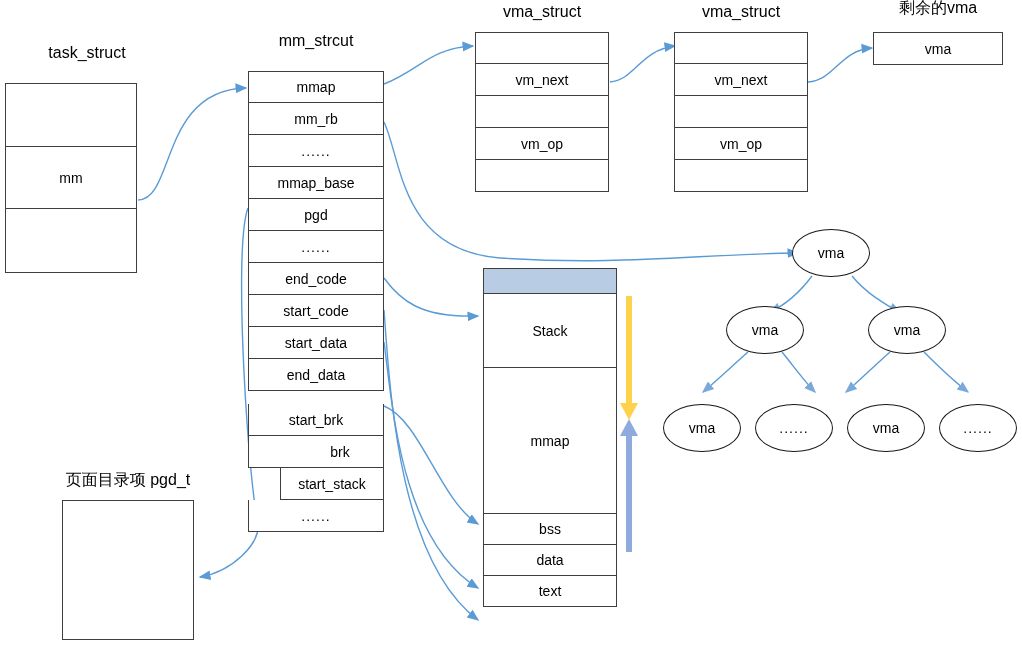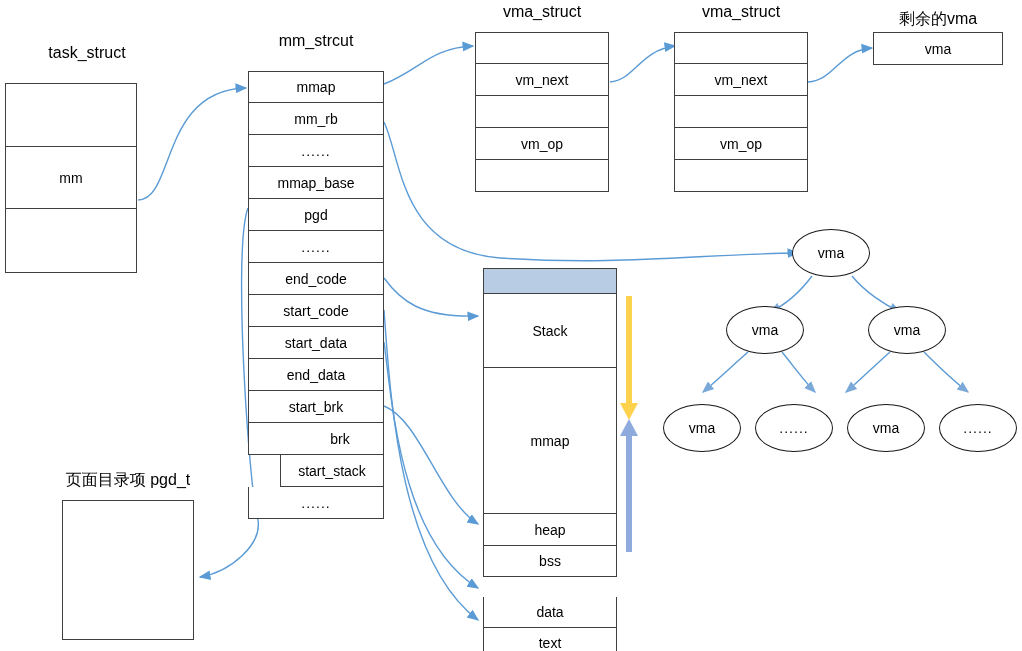"剩余的vma" div.caption { top: 11px -> 0 }
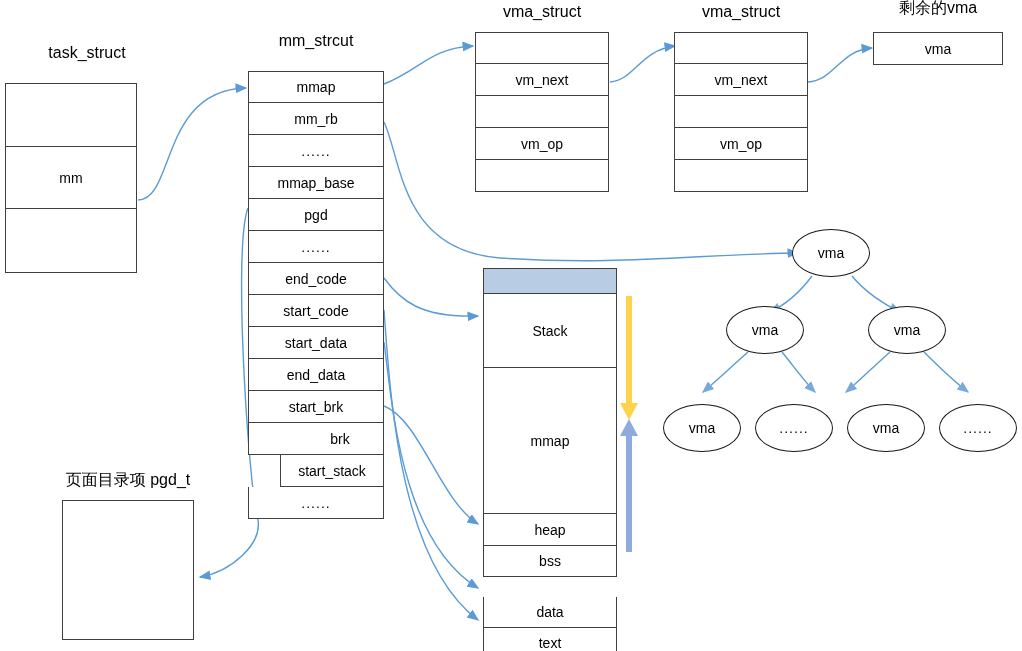"start_brk" div.cell { margin-top: none -> 13px }
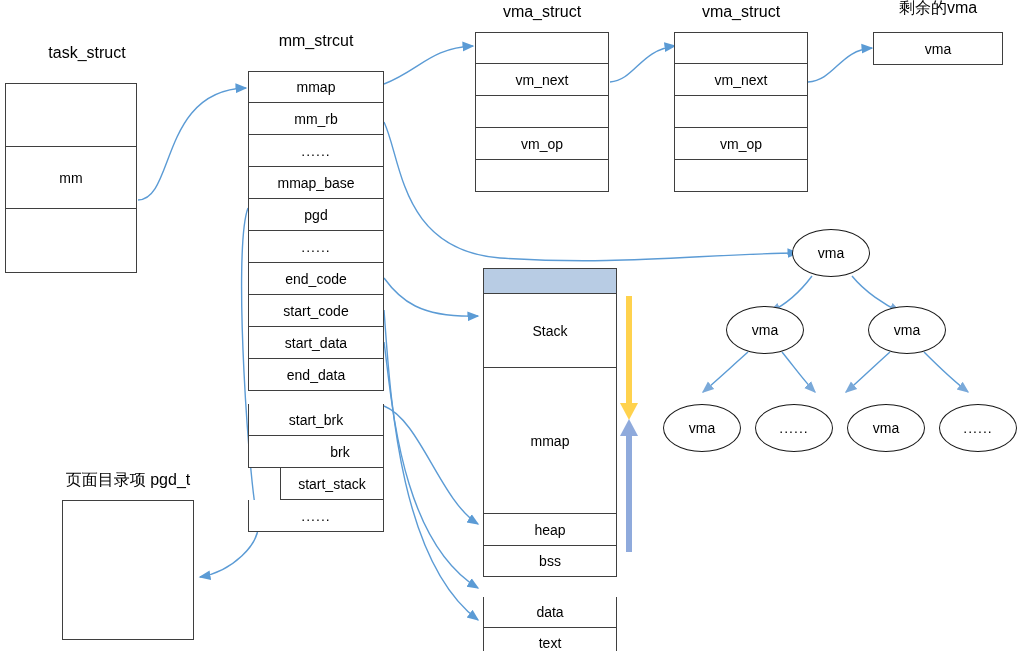"heap" div.cell { html: <div>heap</div> -> none }
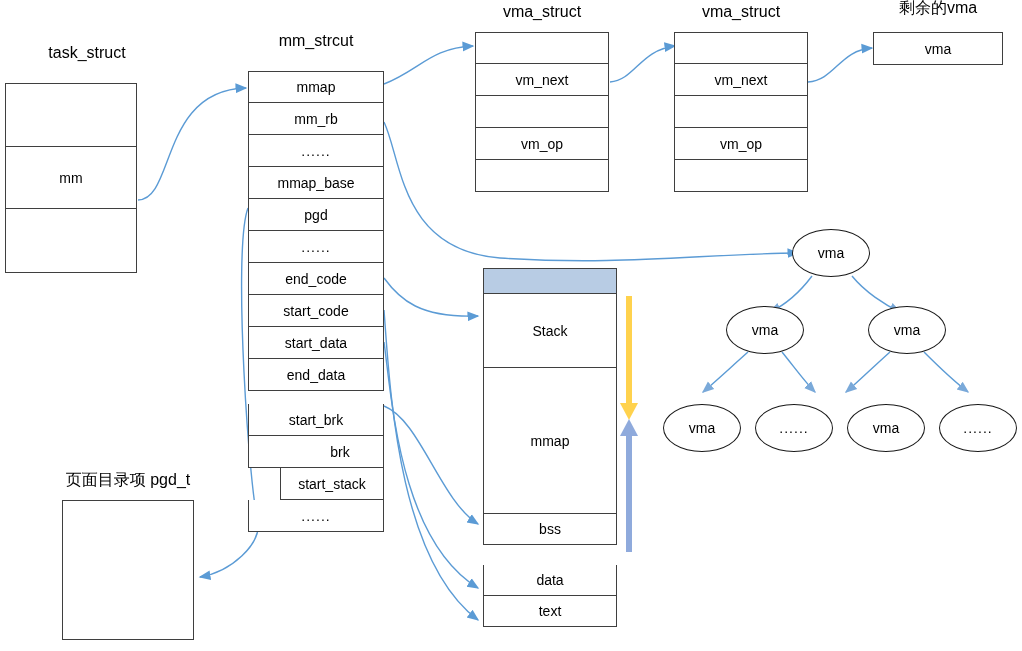"data" div.cell { margin-top: 20px -> none }
